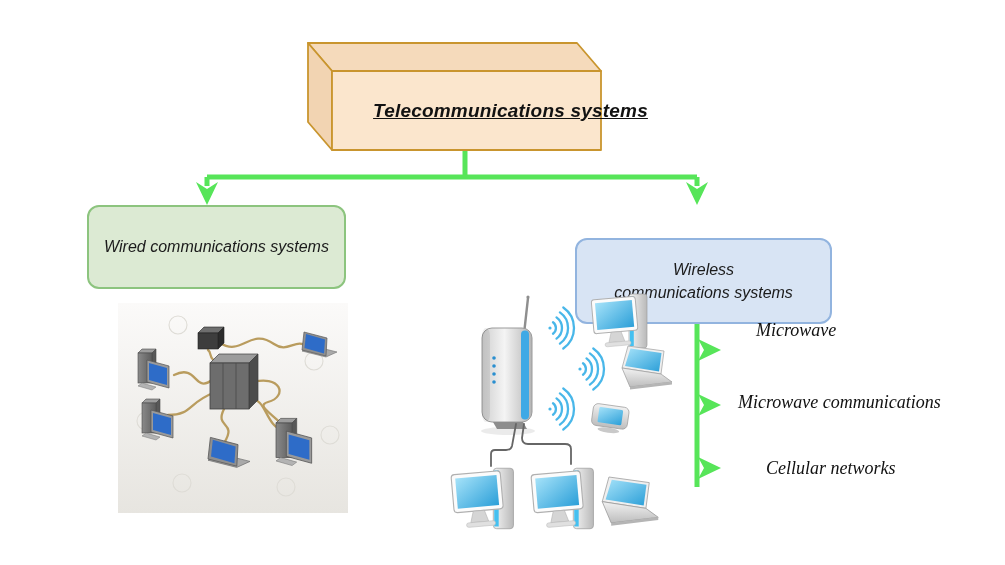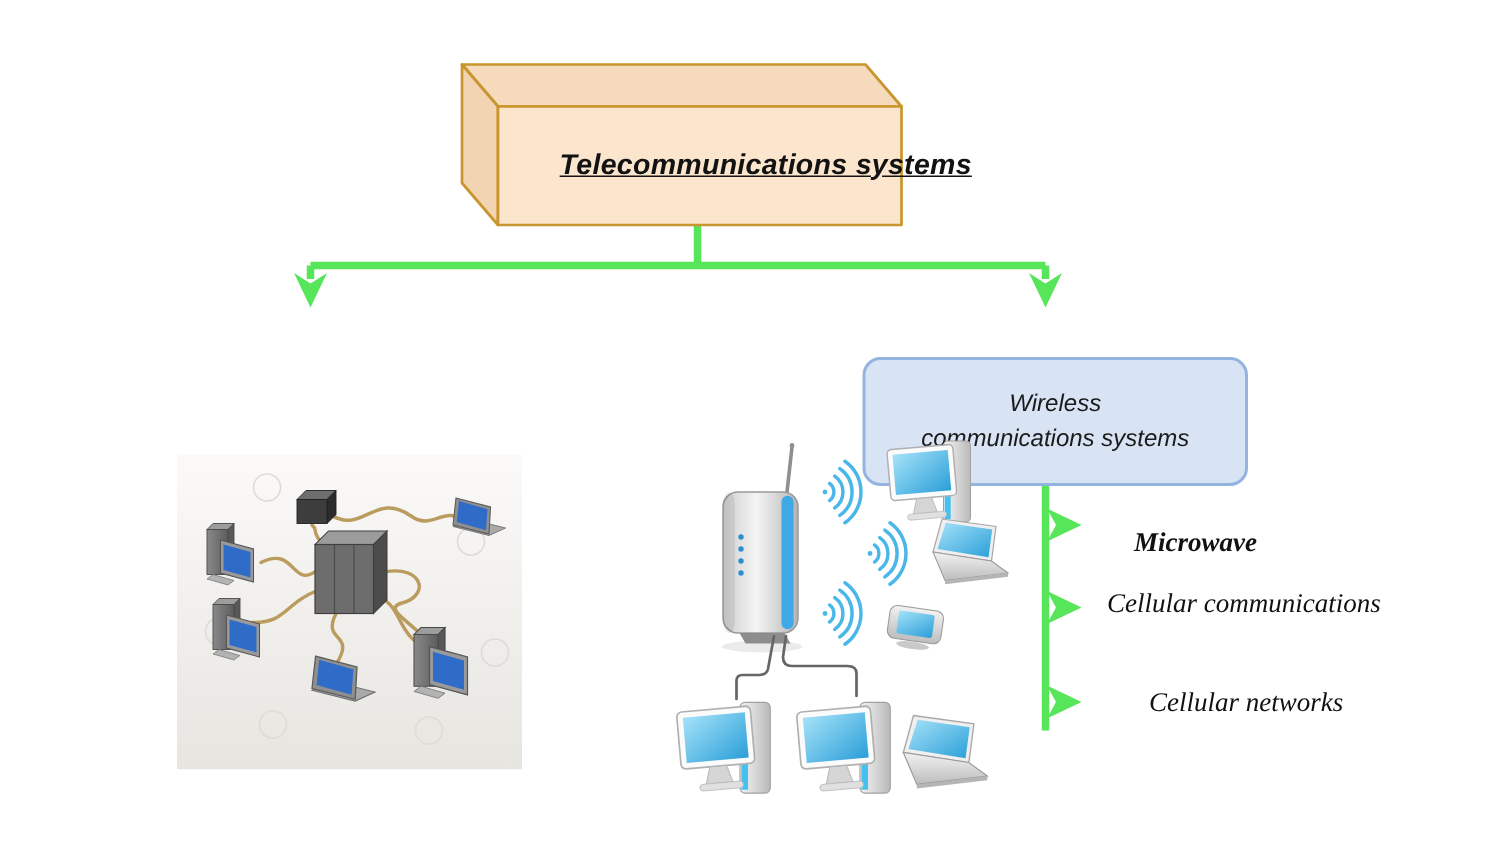"Wired communications systems" div.abs { html: none -> <div> <span>Wired communications systems</span> </div> }
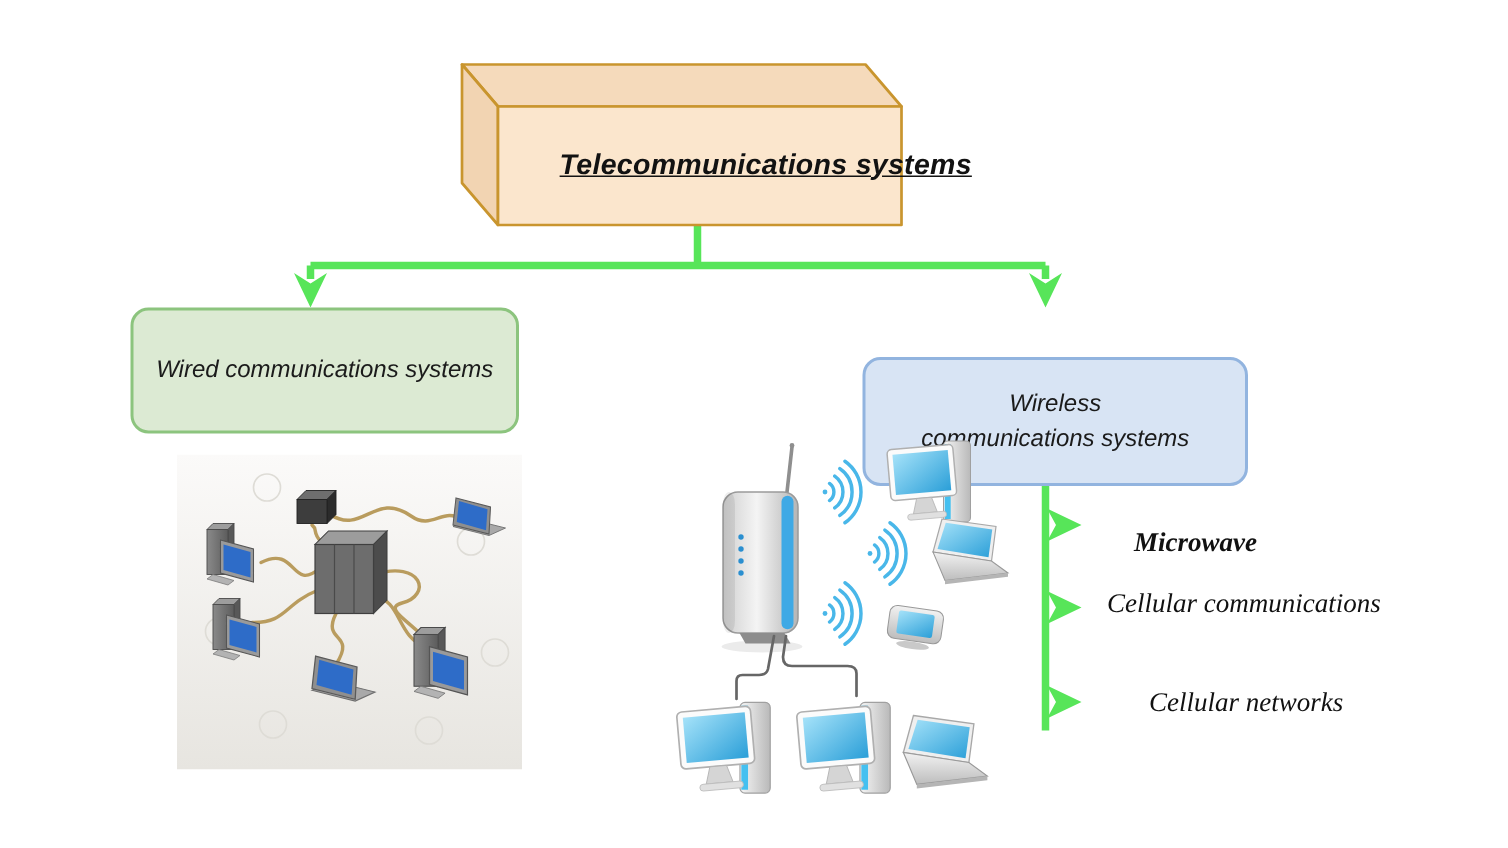"Microwave" #leaf-microwave { font-weight: bold -> none; top: 351px -> 320px }
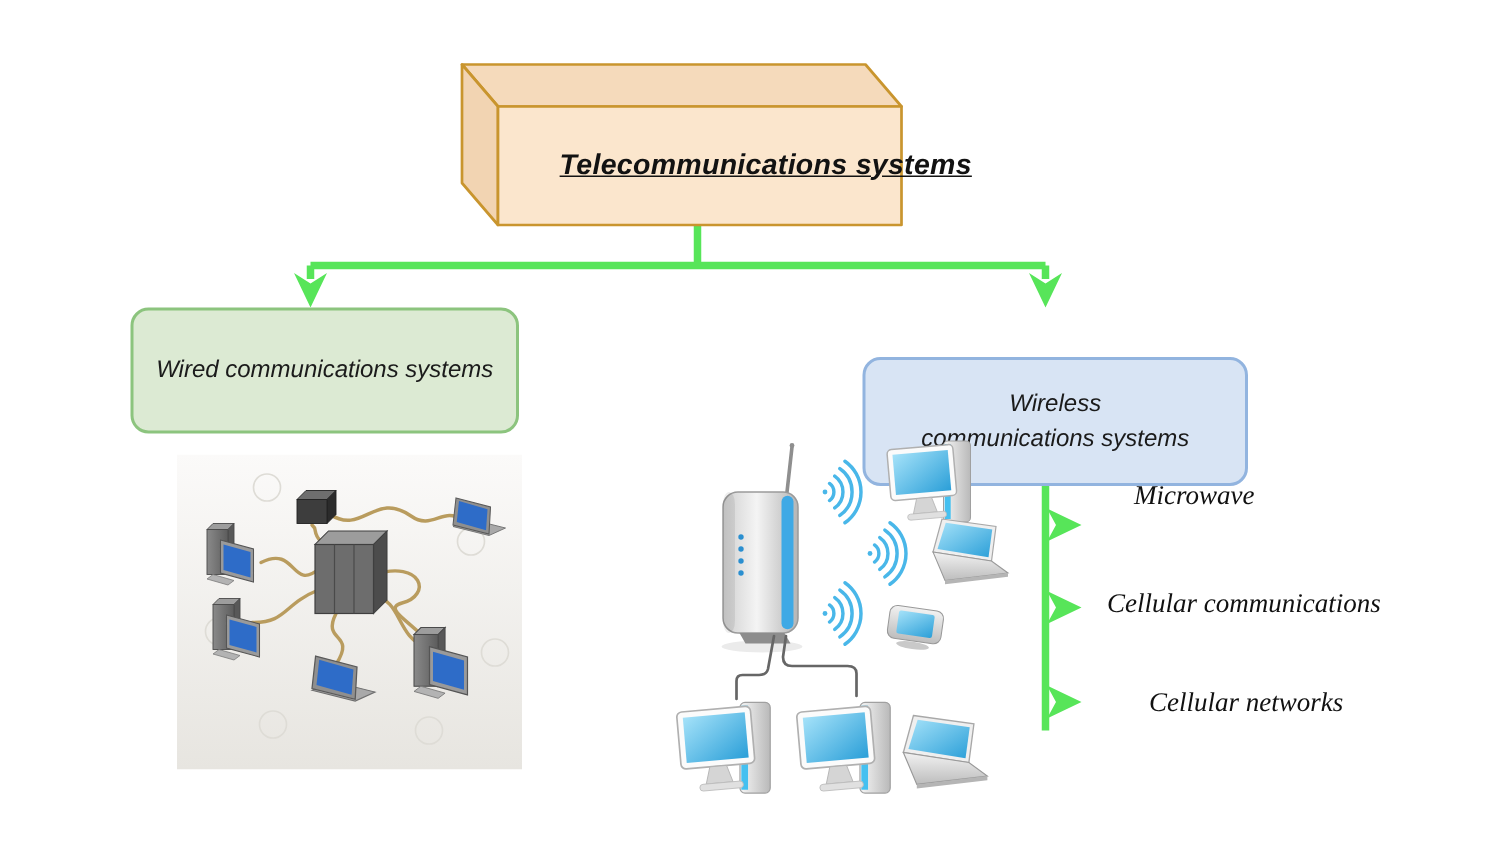"Cellular communications" div.abs { text: Cellular -> Microwave }
